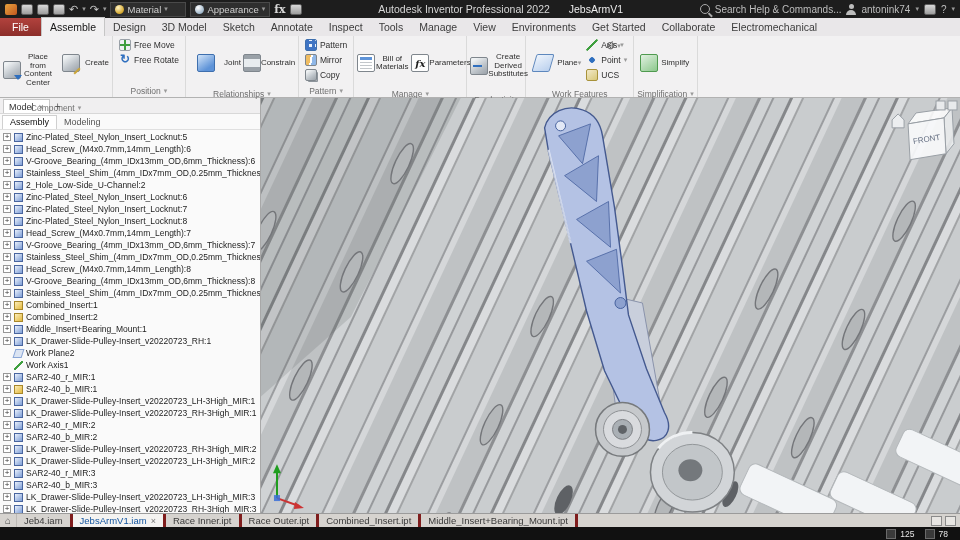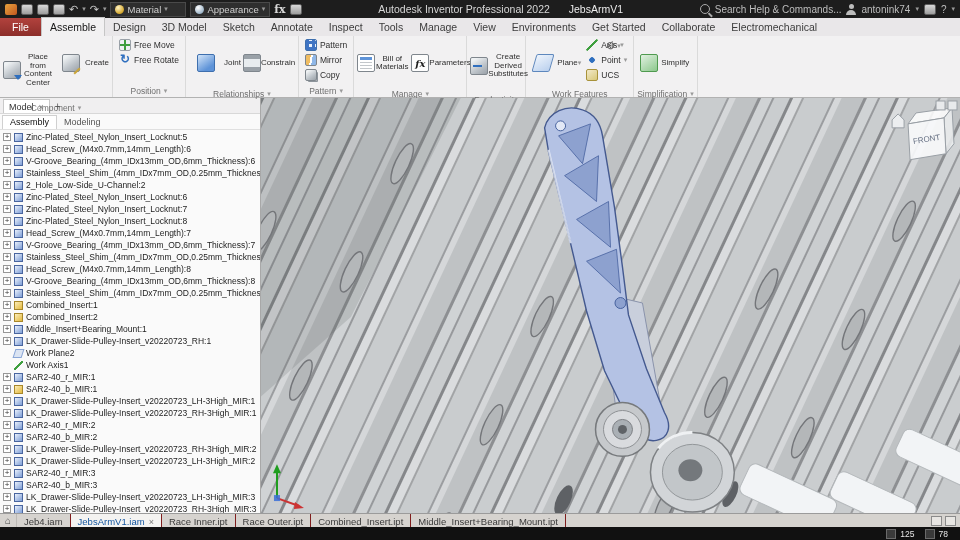"Jeb4.iam" .dtab { align-items: flex-end -> center; border-right: 1px solid #7f1d1d -> 3px solid #7f1d1d }
